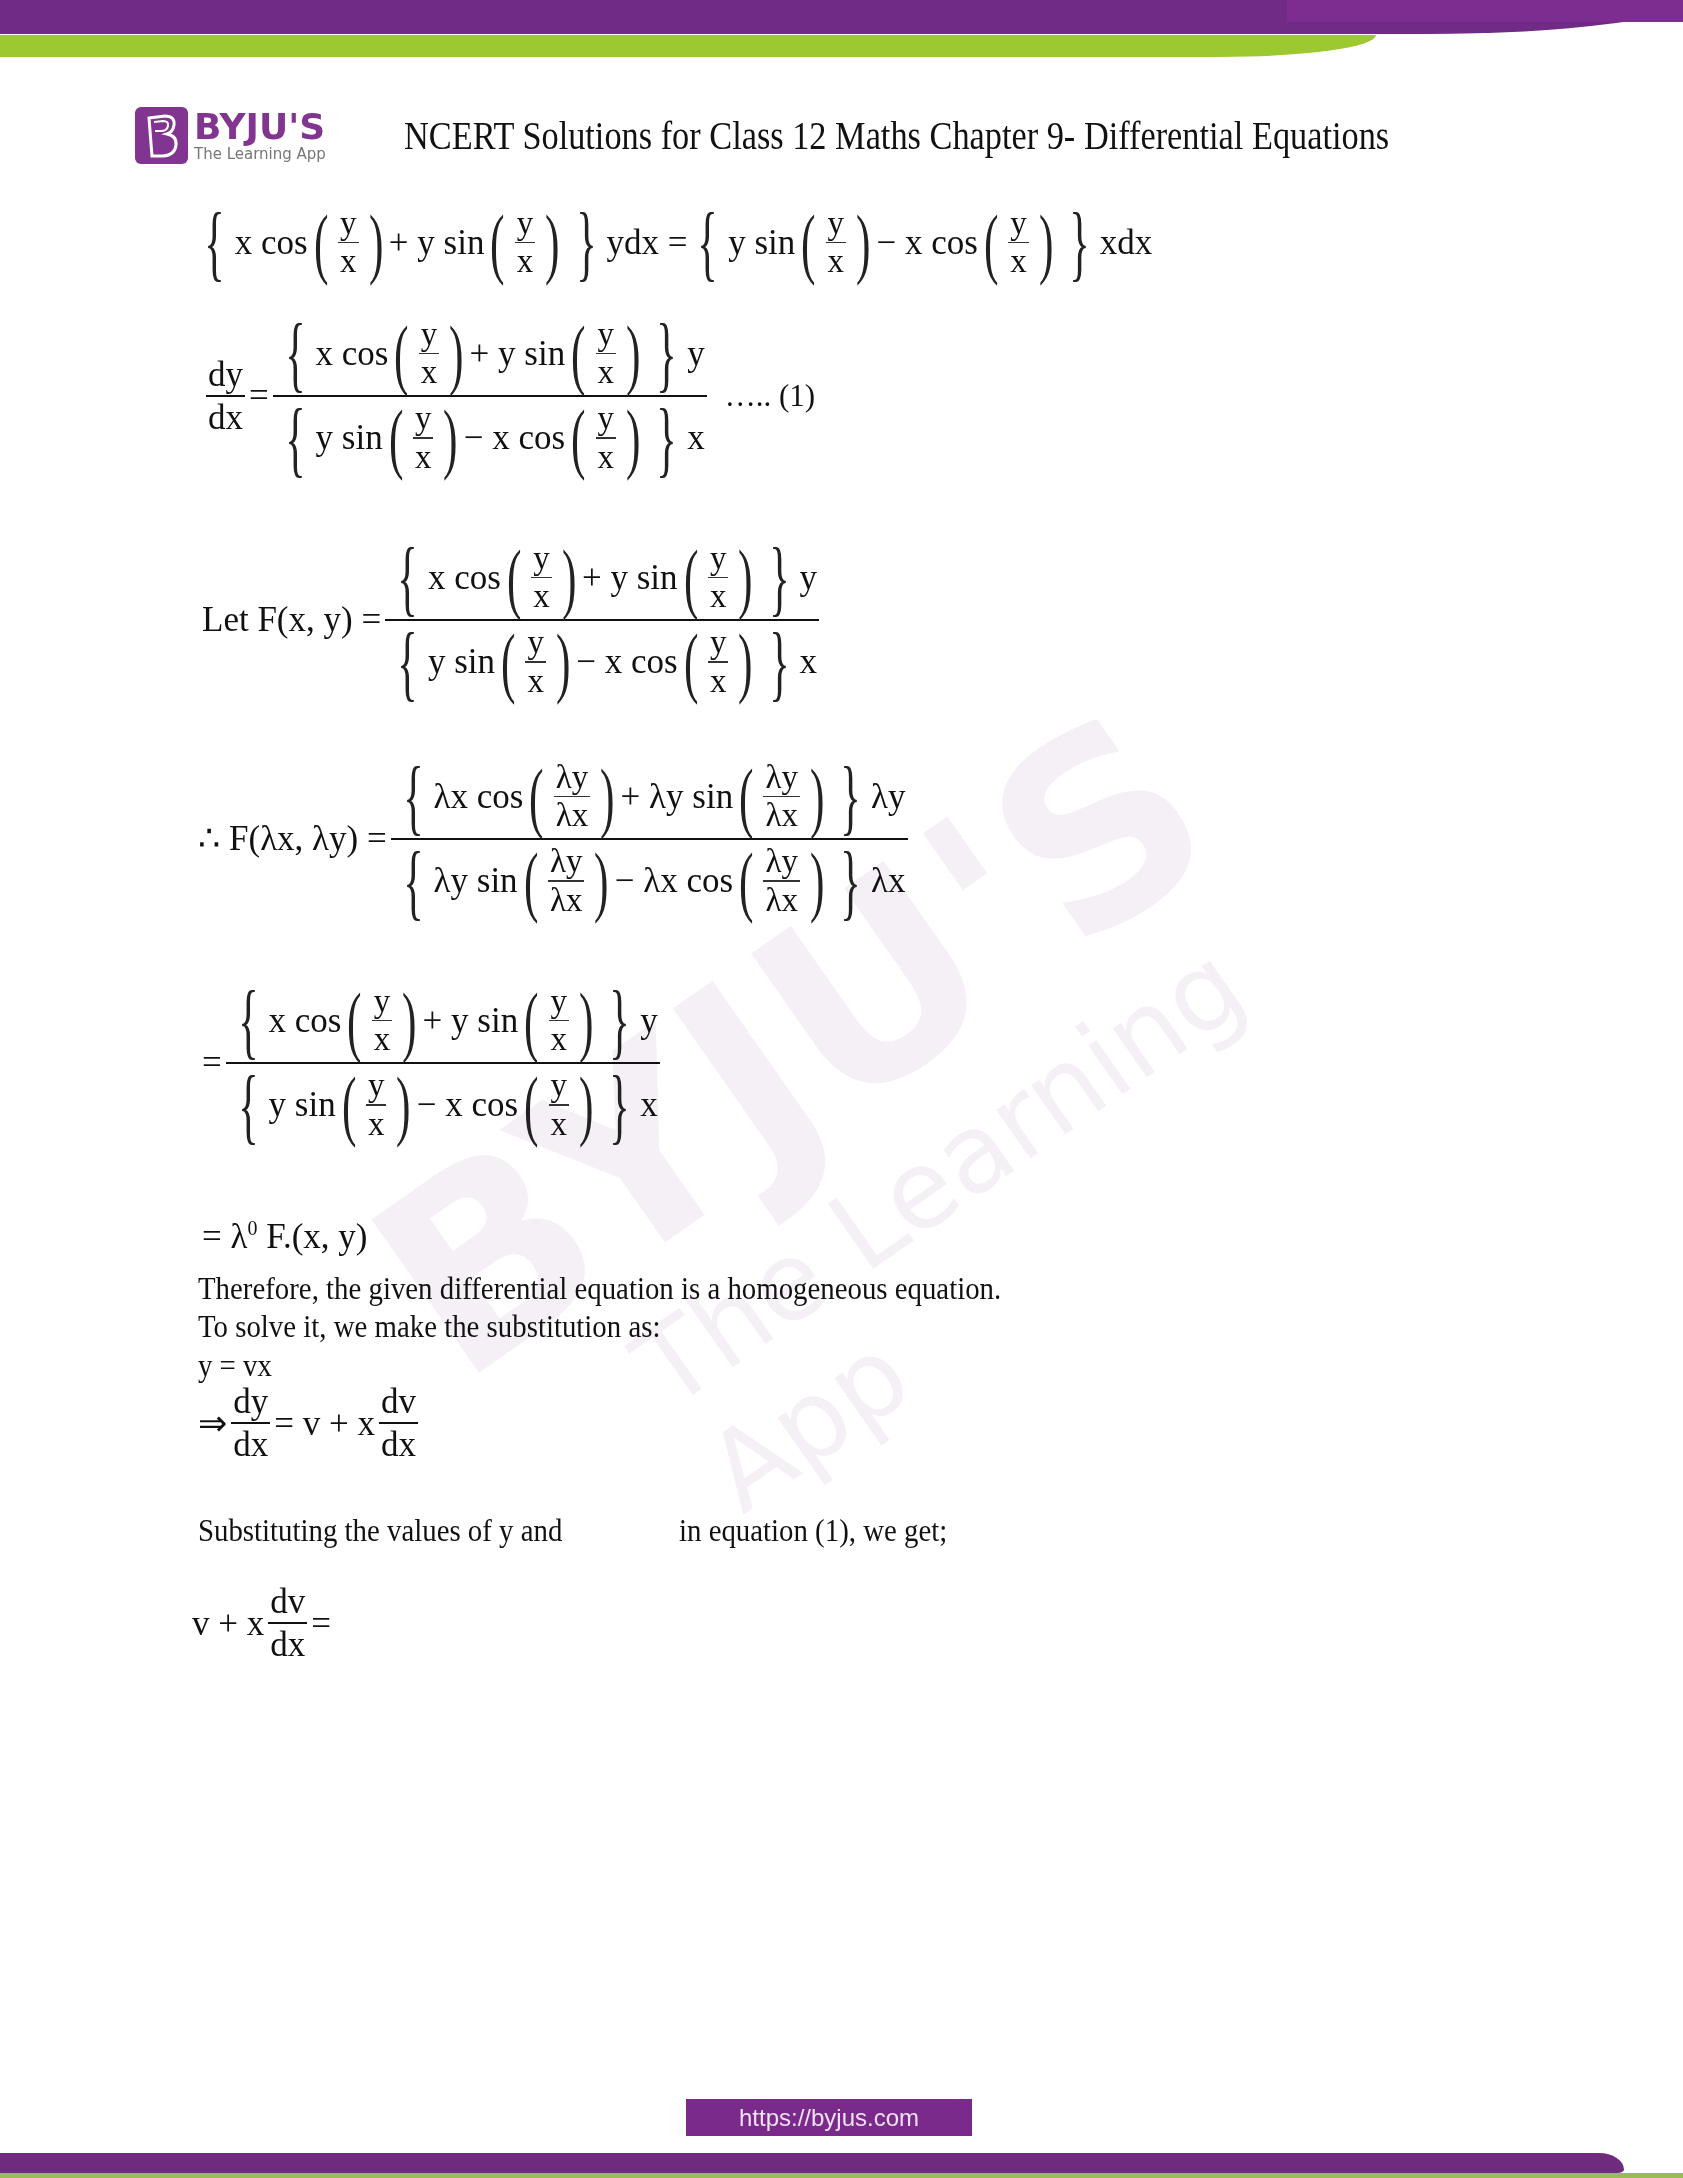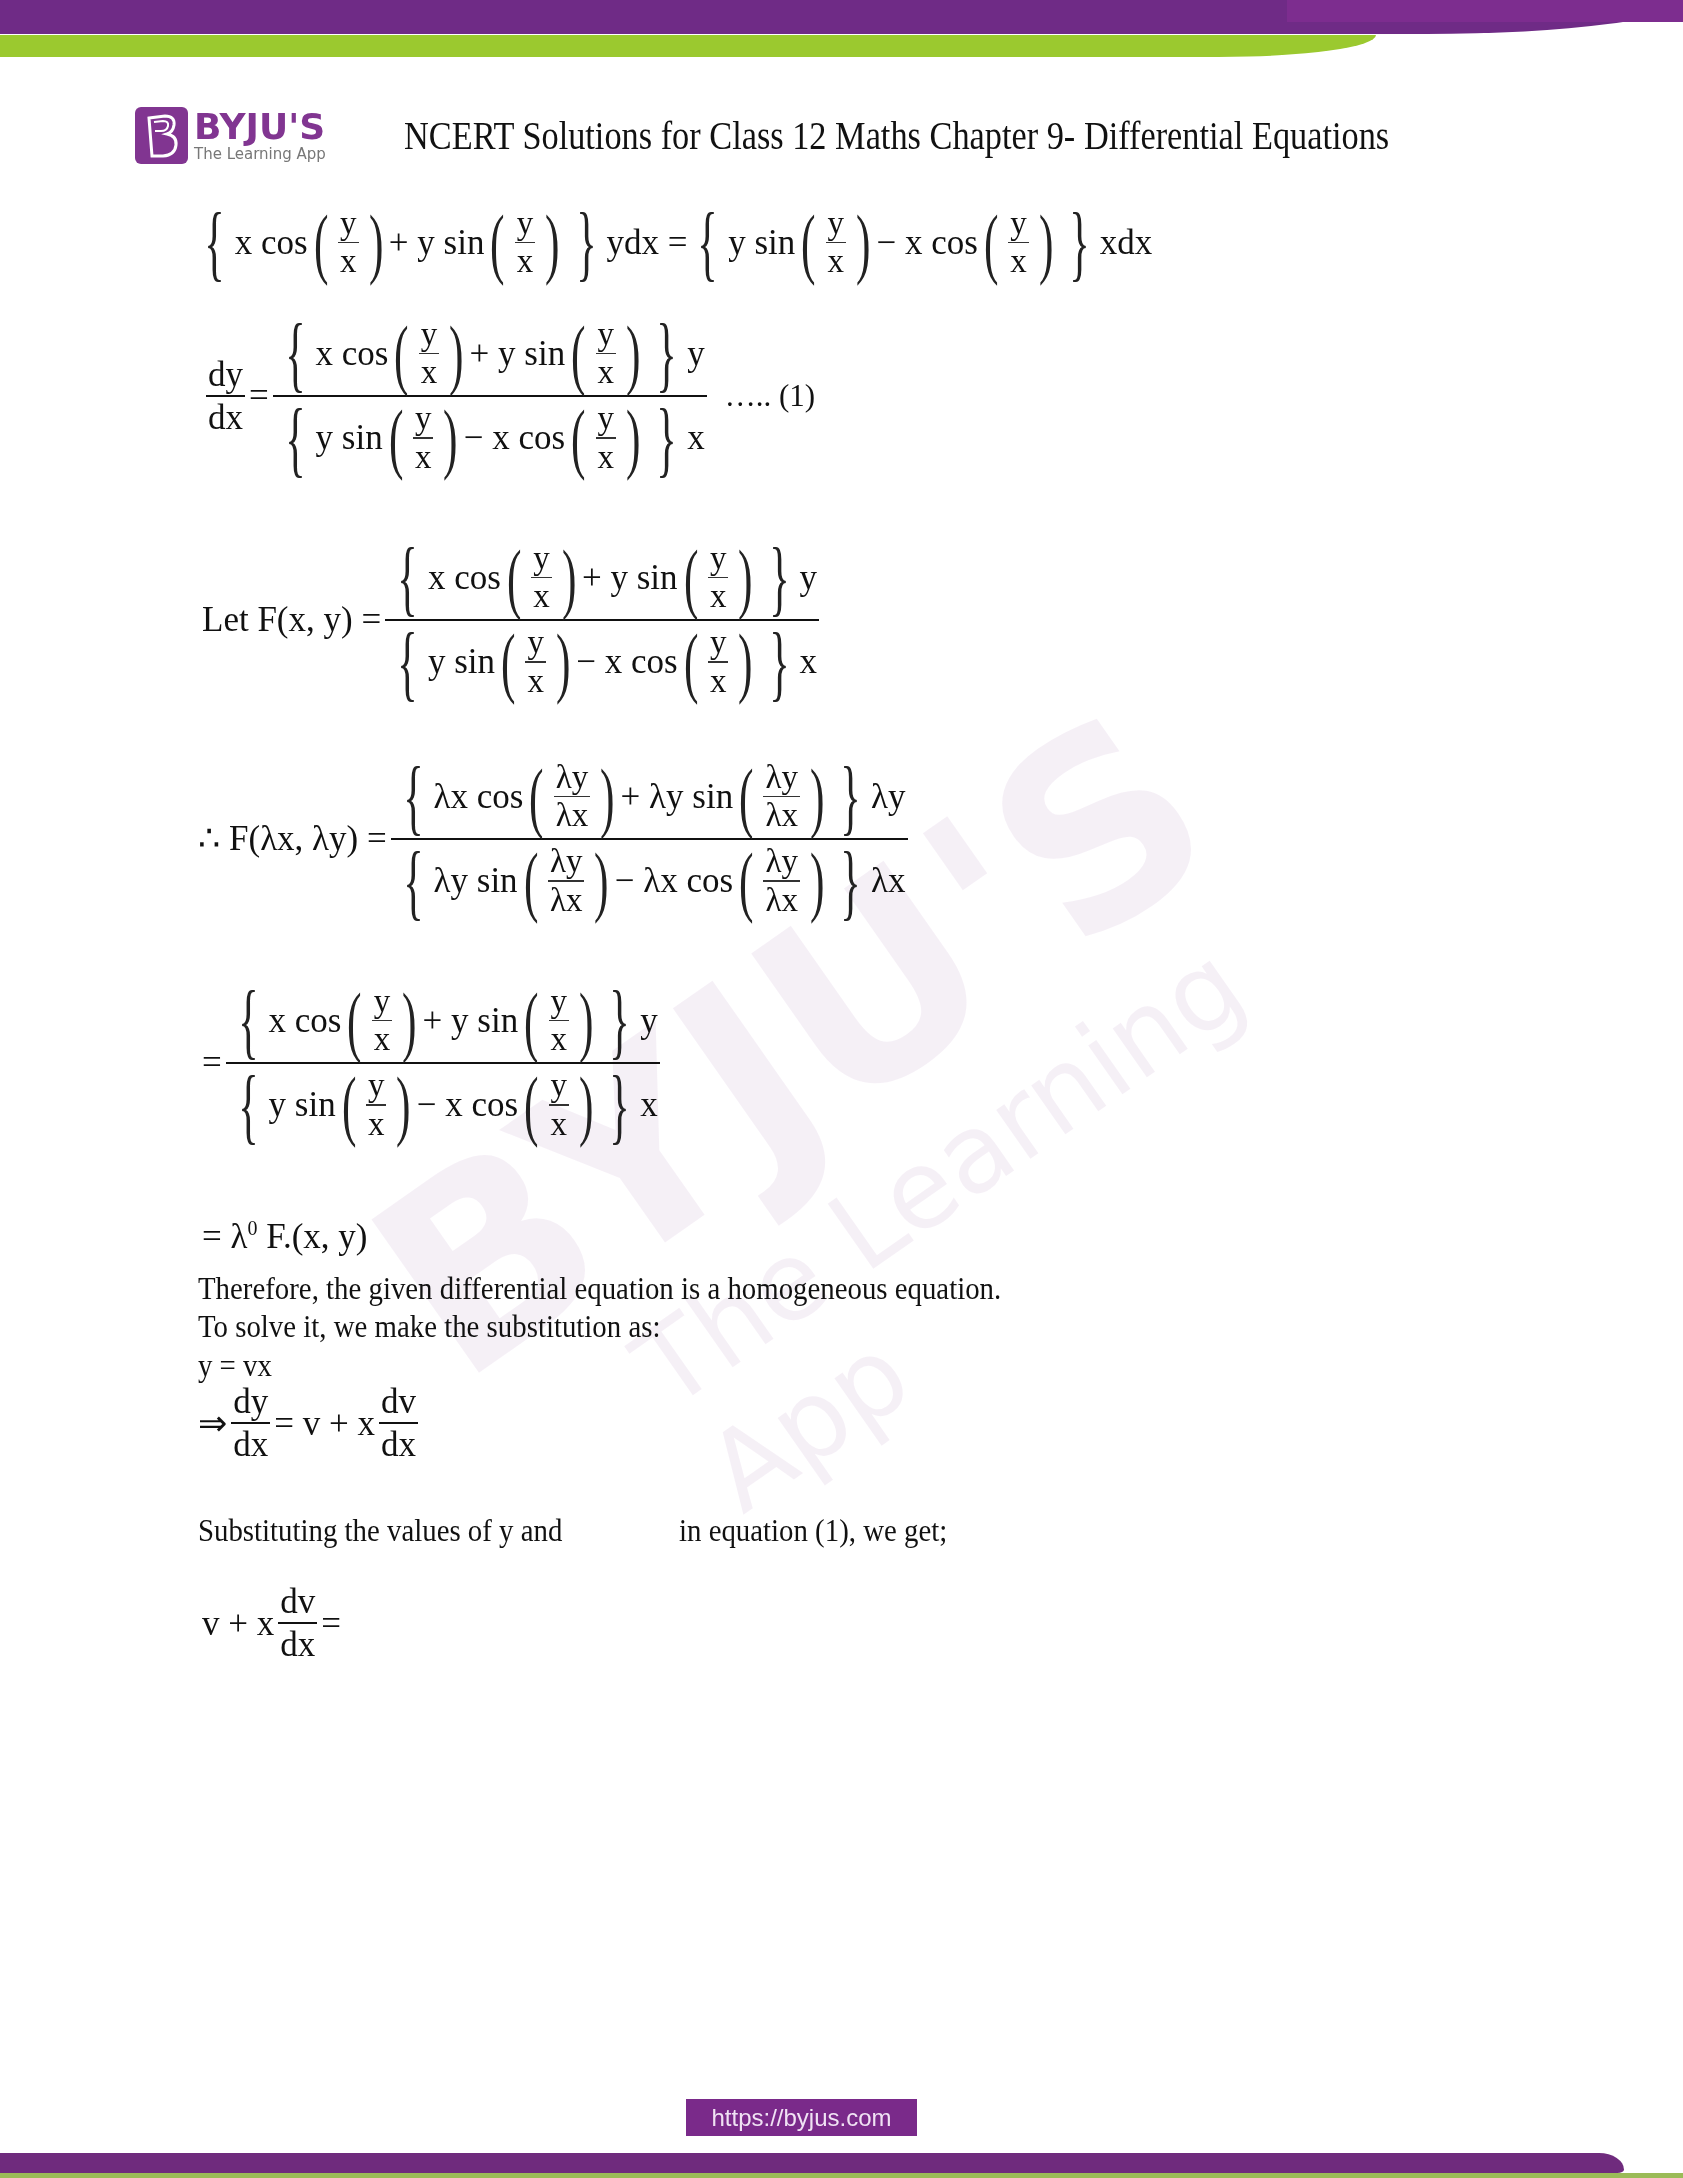"v + x" div.abs { left: 202px -> 192px }
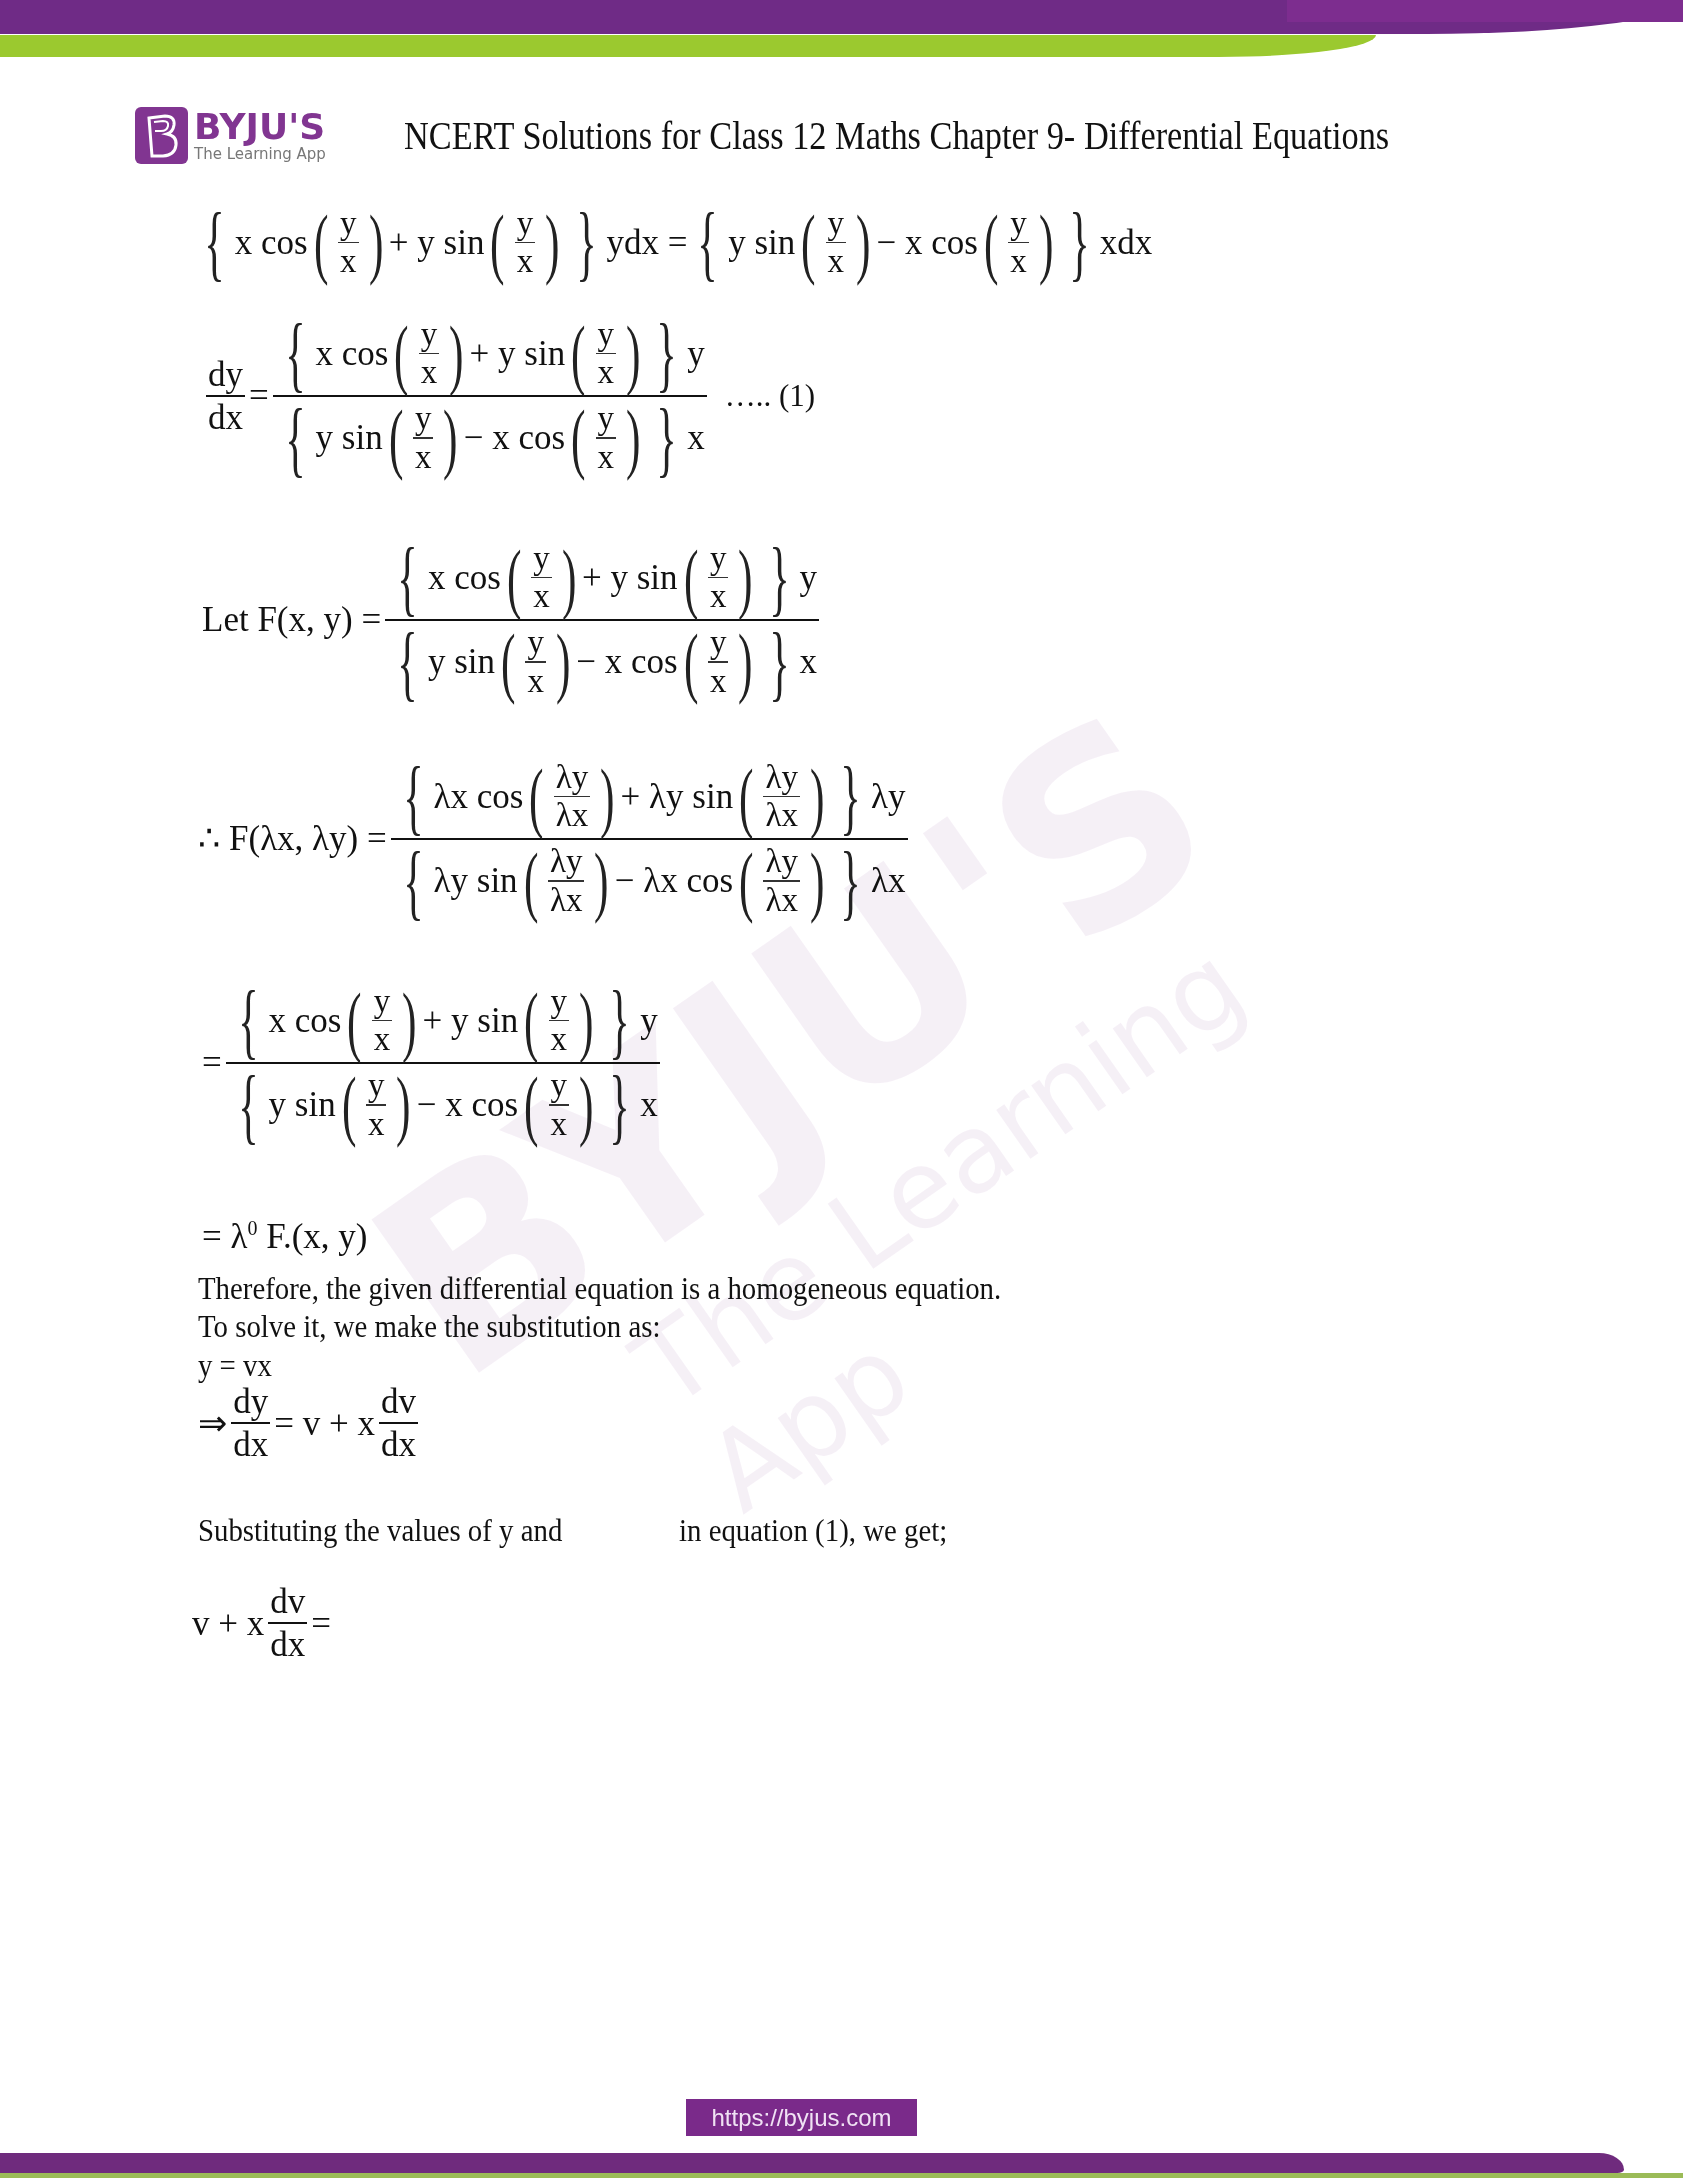"https://byjus.com" .url-box { width: 231px -> 286px }
